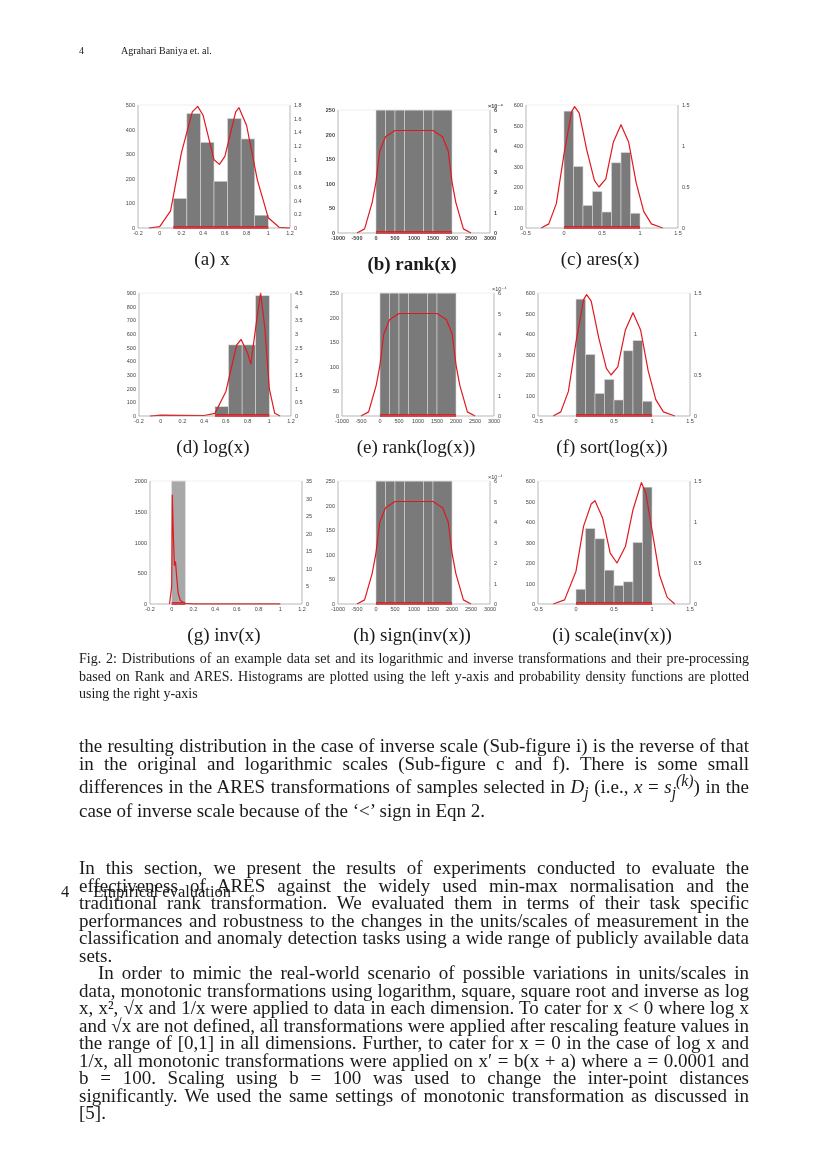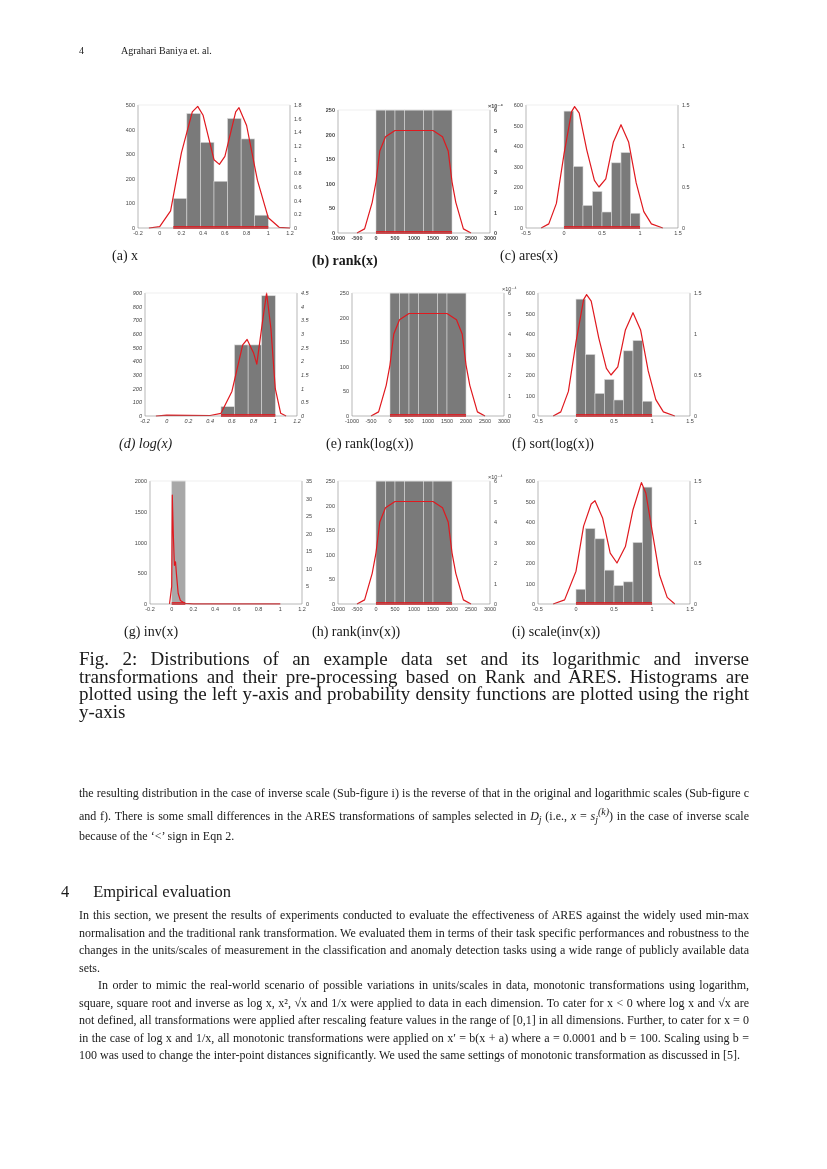"(a) x" .subcap { font-size: 14px -> 19px; text-align: left -> center }
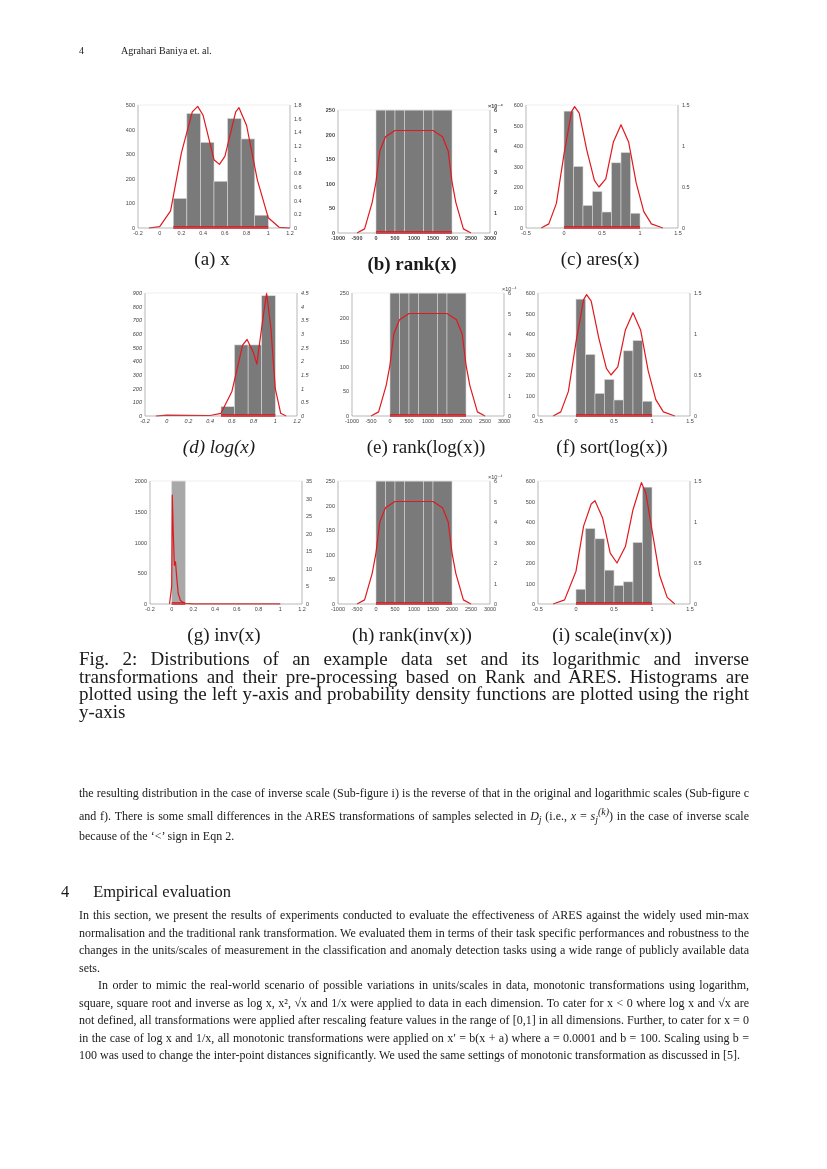"(d) log(x)" div.panel { font-style: italic -> none; left: 7px -> 1px }
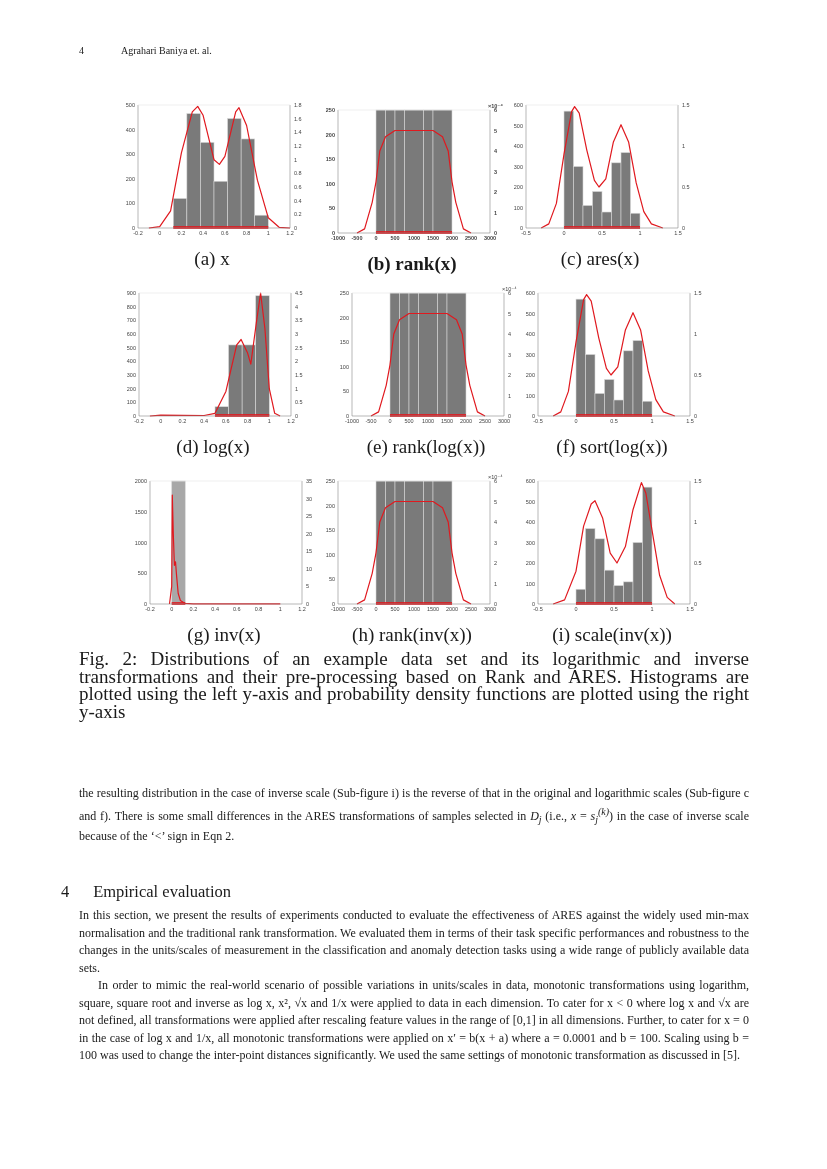"(e) rank(log(x))" div.panel { left: 214px -> 204px }
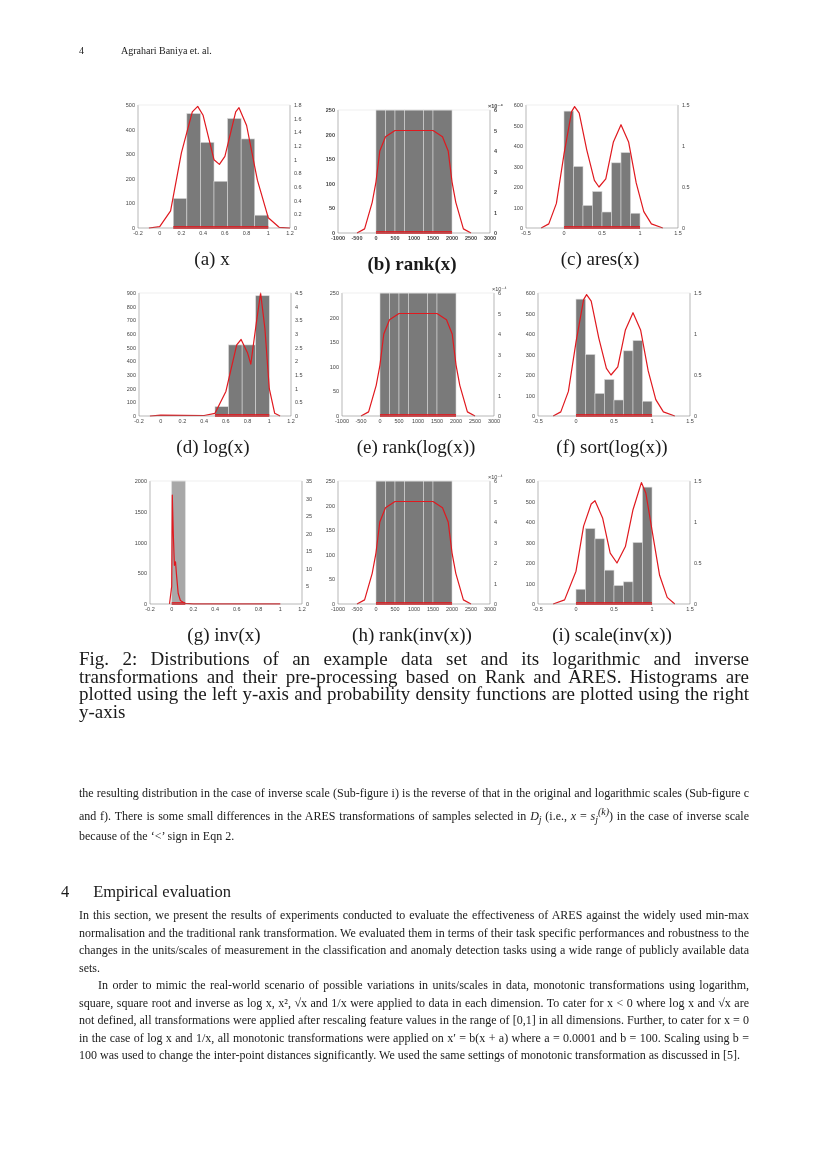"(h) rank(inv(x))" div.subcap { text: rank -> sign }
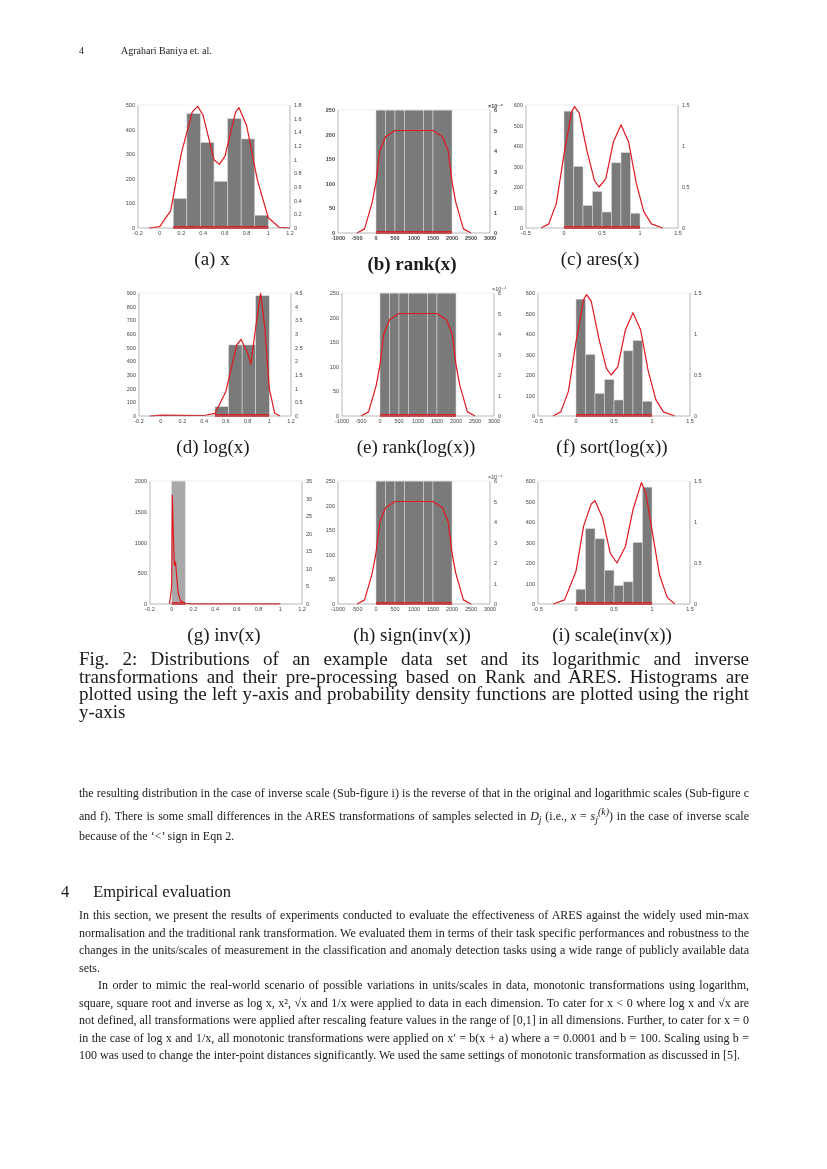"Fig. 2: Distributions of an" .caption { font-size: 19px -> 14px }
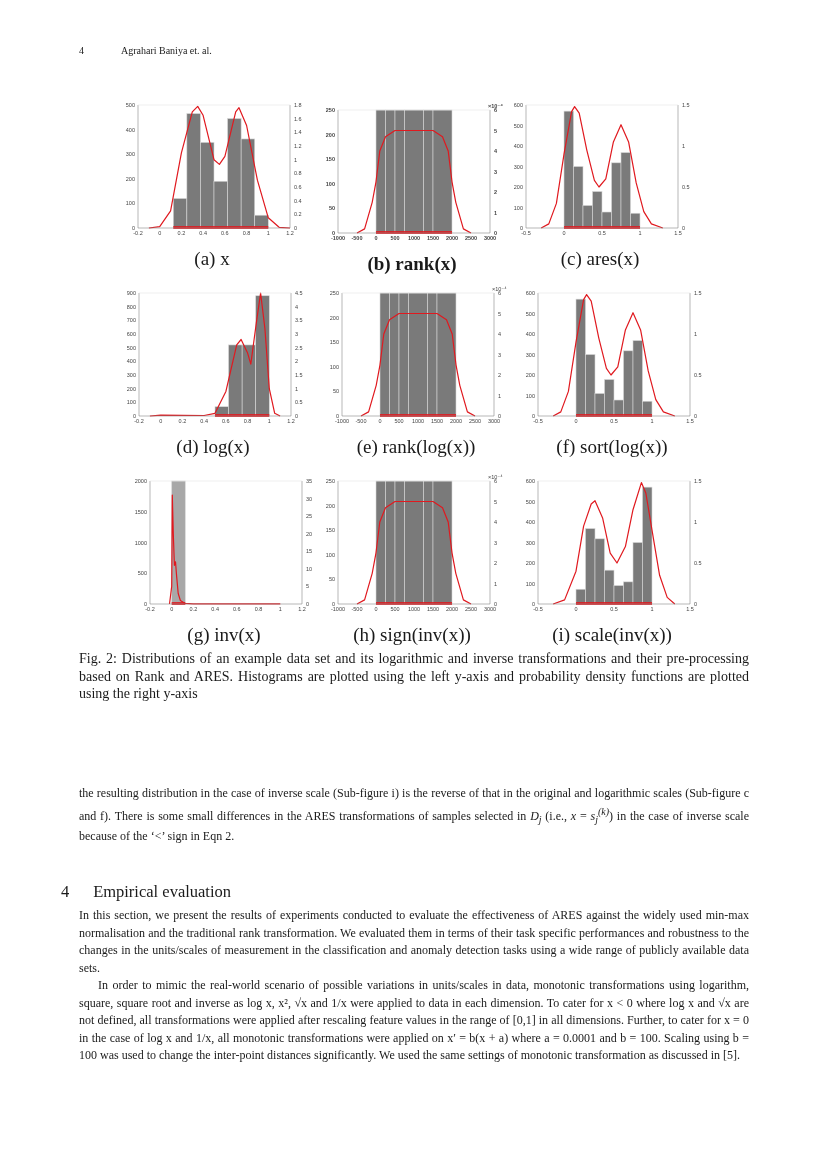"the resulting distribution in the" .body-text { font-size: 12px -> 19px; margin-top: 48px -> none }
